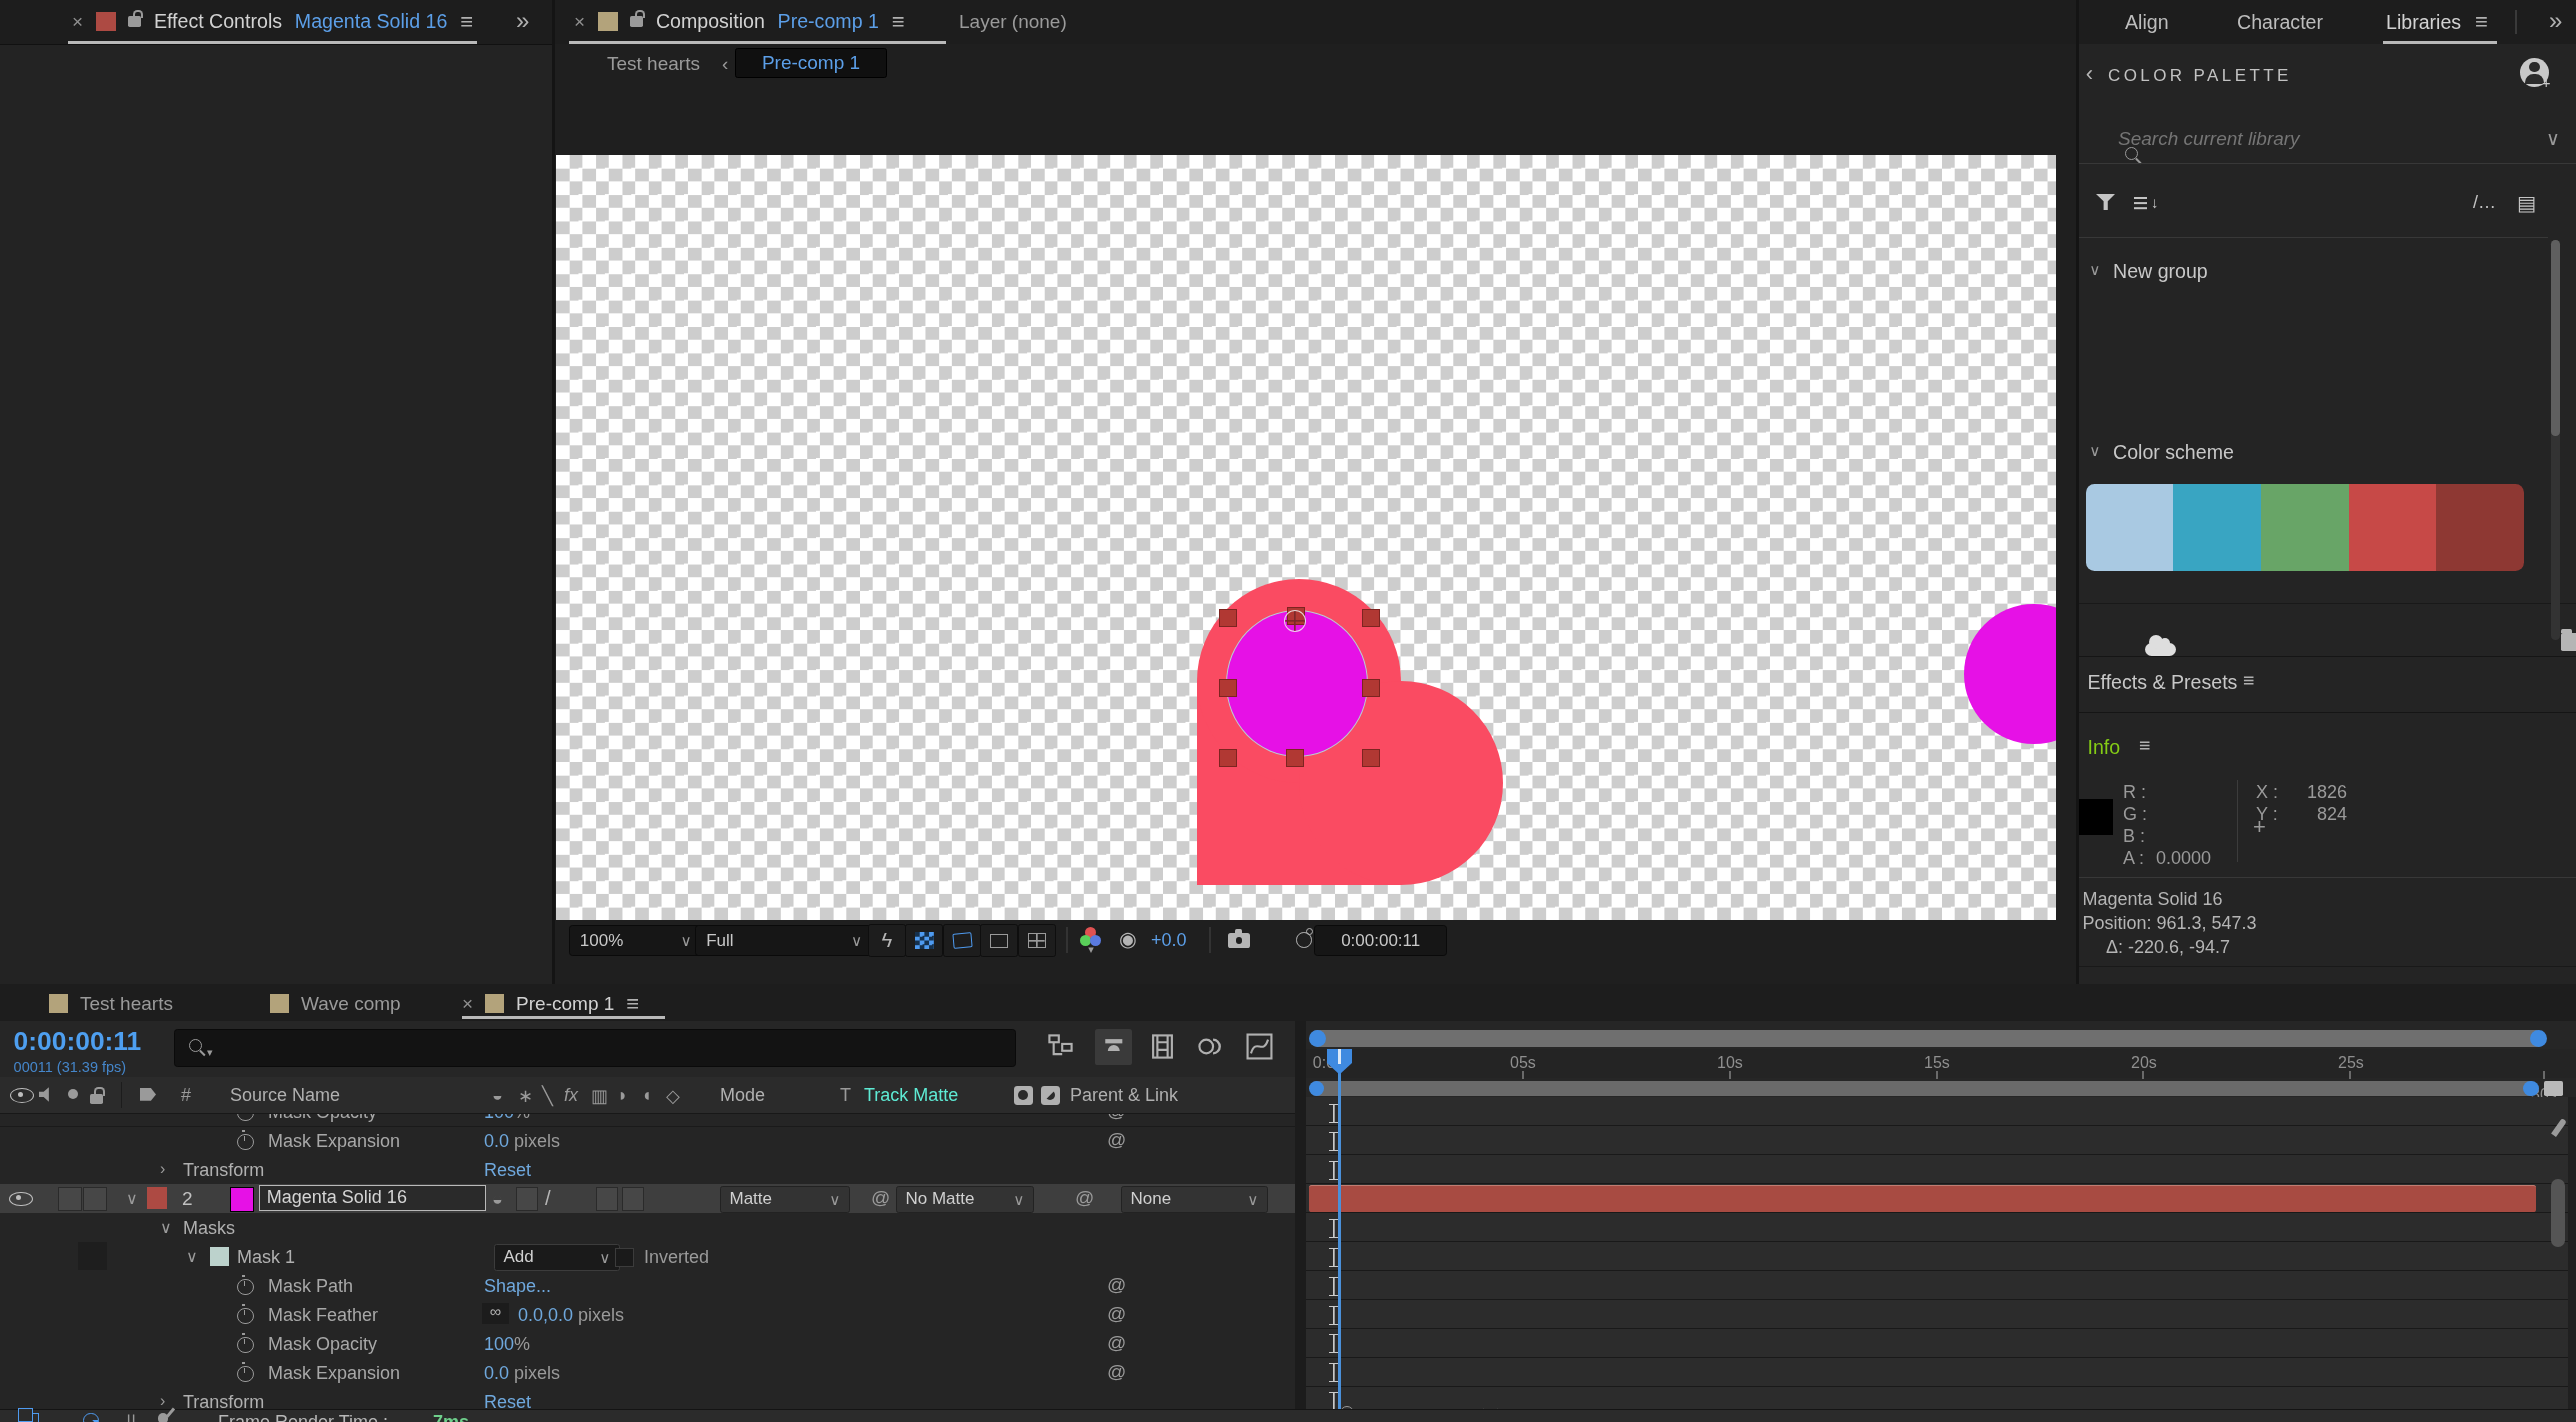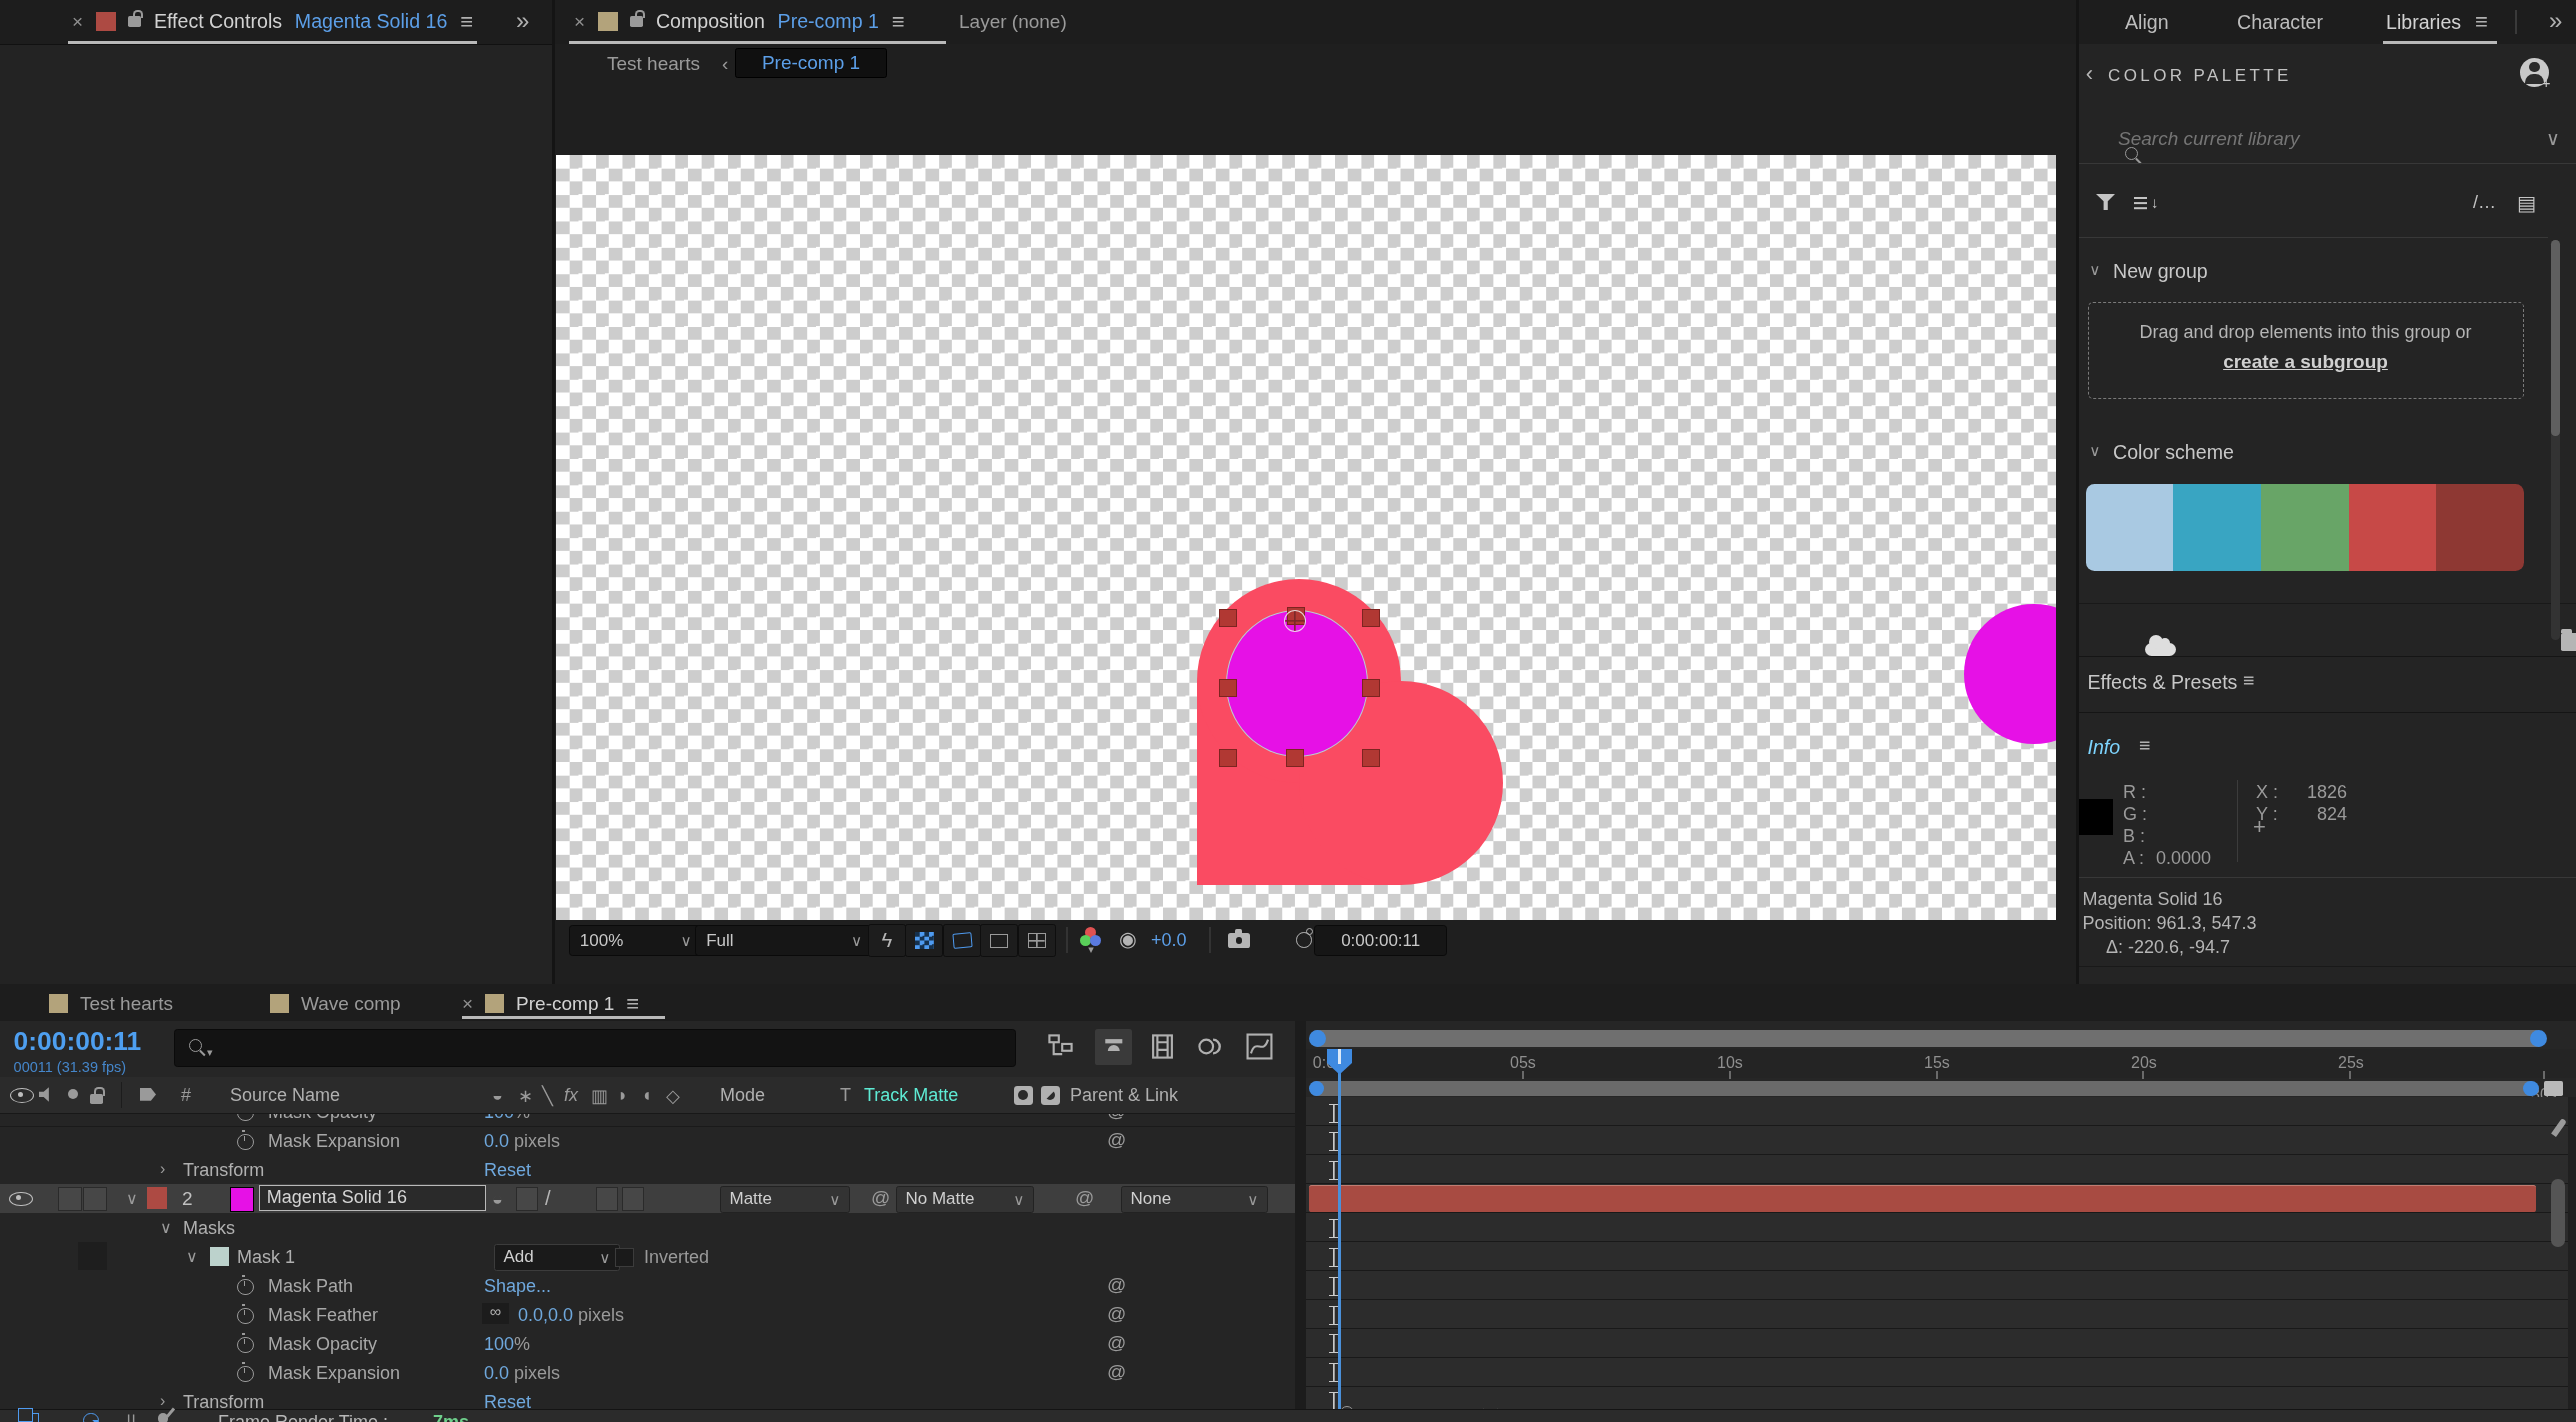"Drag and drop elements into" div.ab { html: <div> <div>Drag and drop elements into this group or</div> <div>create a subgroup</div> </div> -> none }
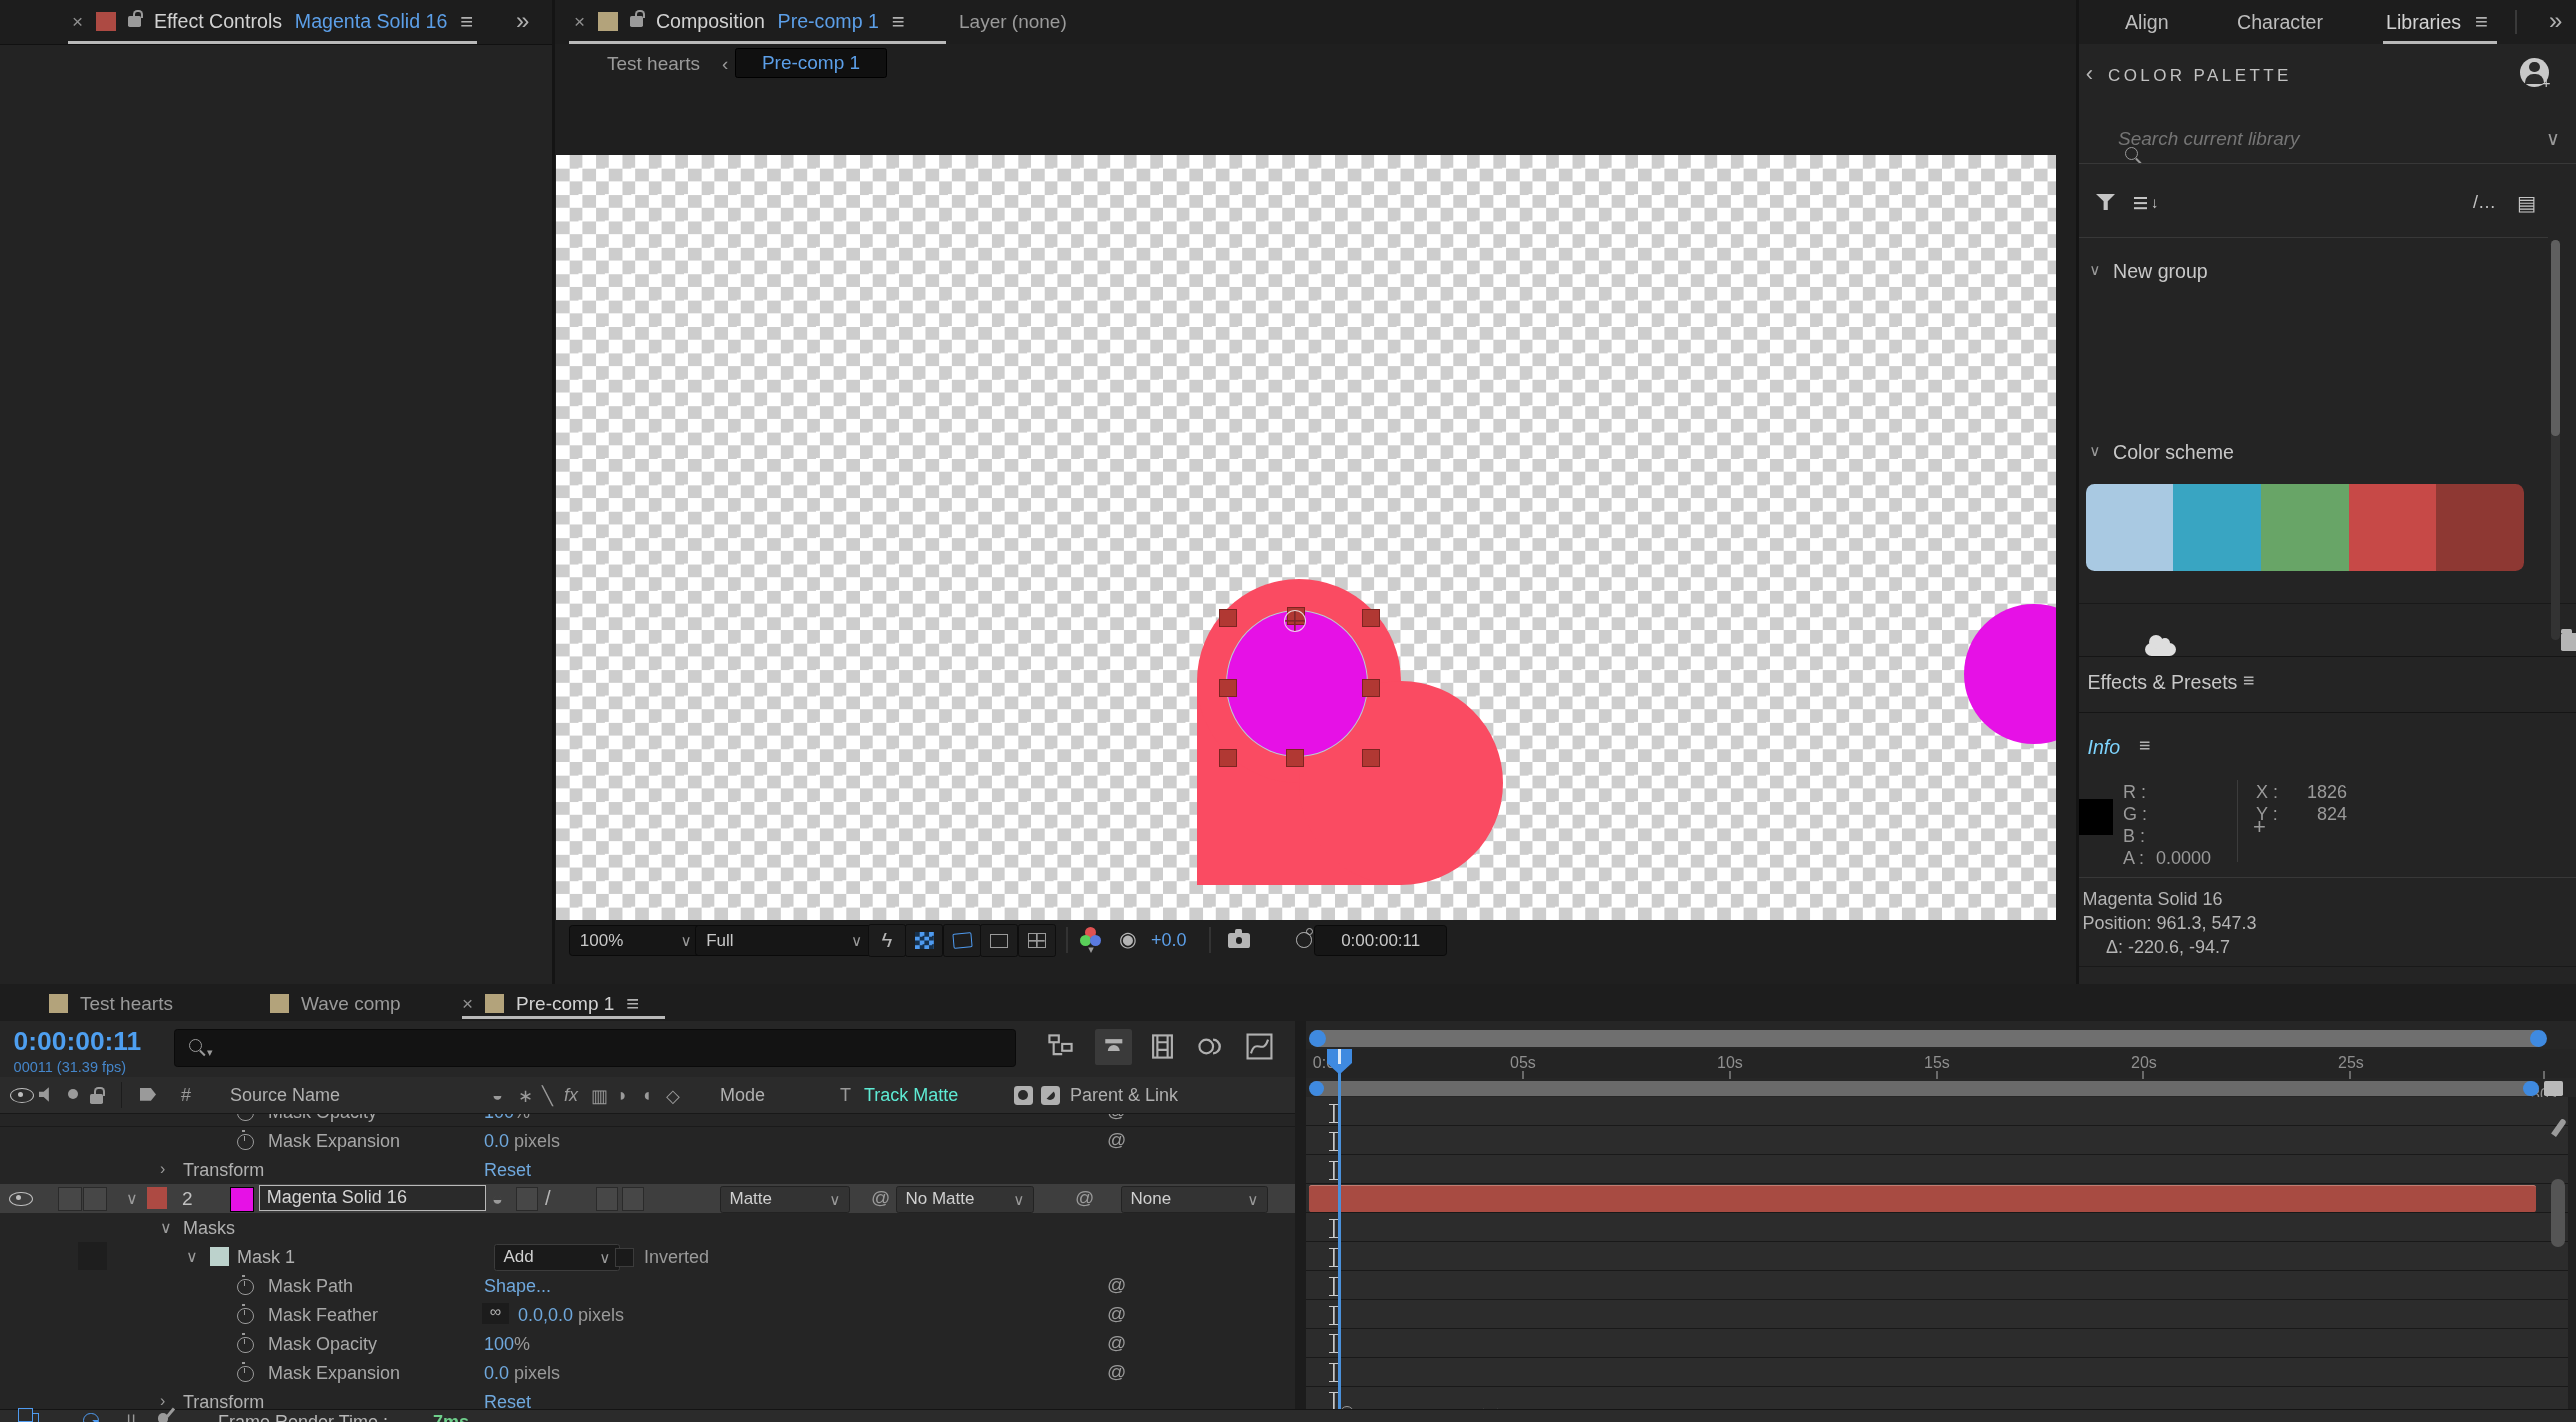"Info" span.ab { color: #7dd3fc -> #84cc16; font-style: italic -> none }
